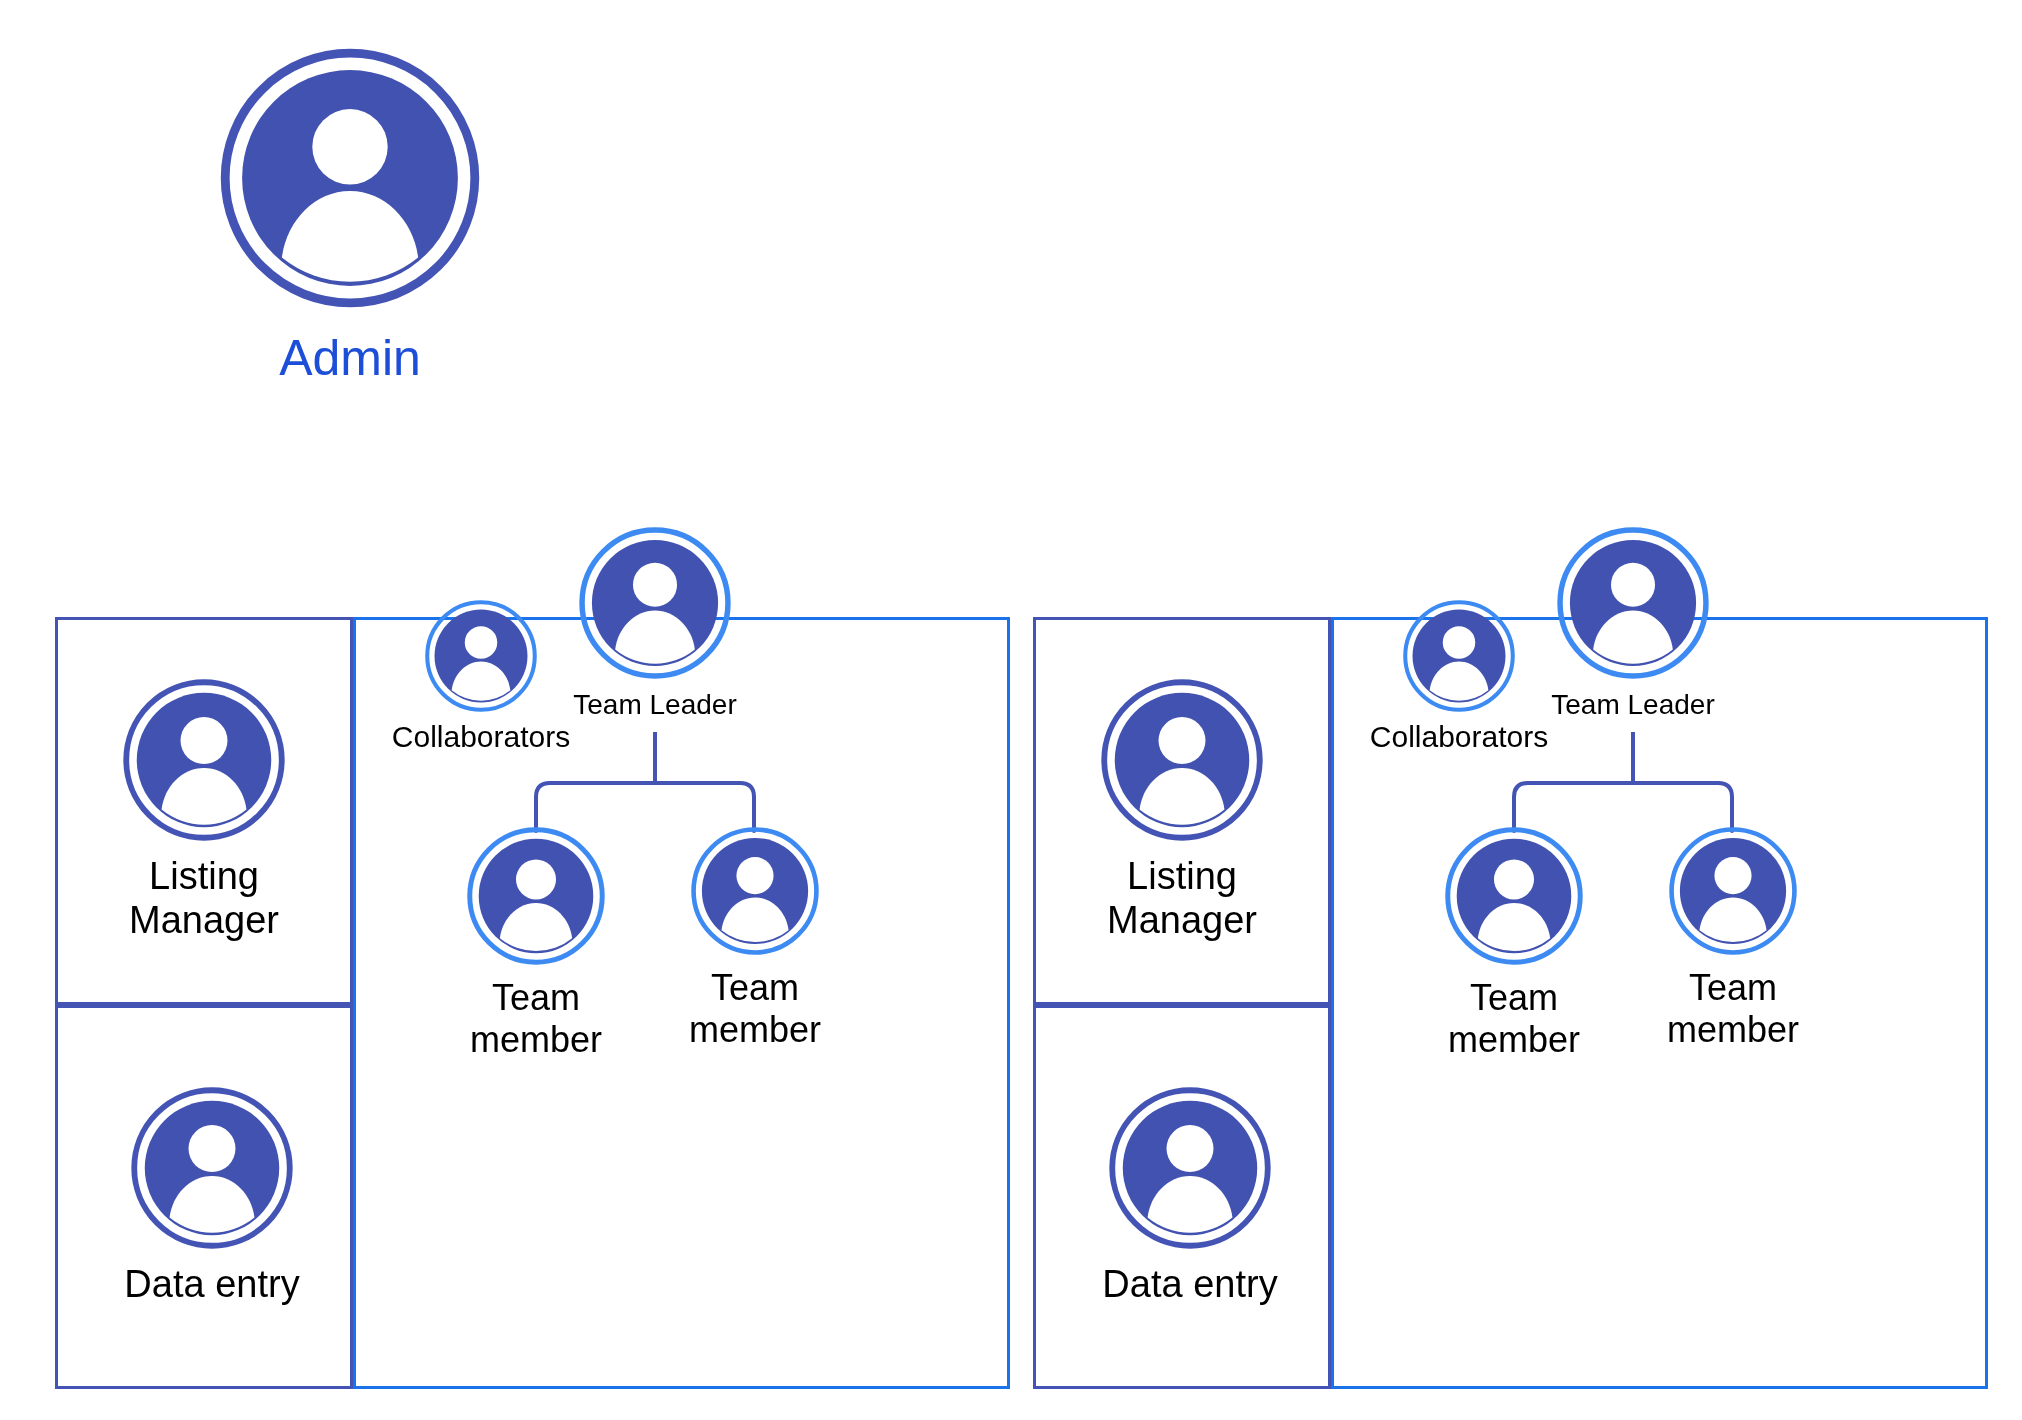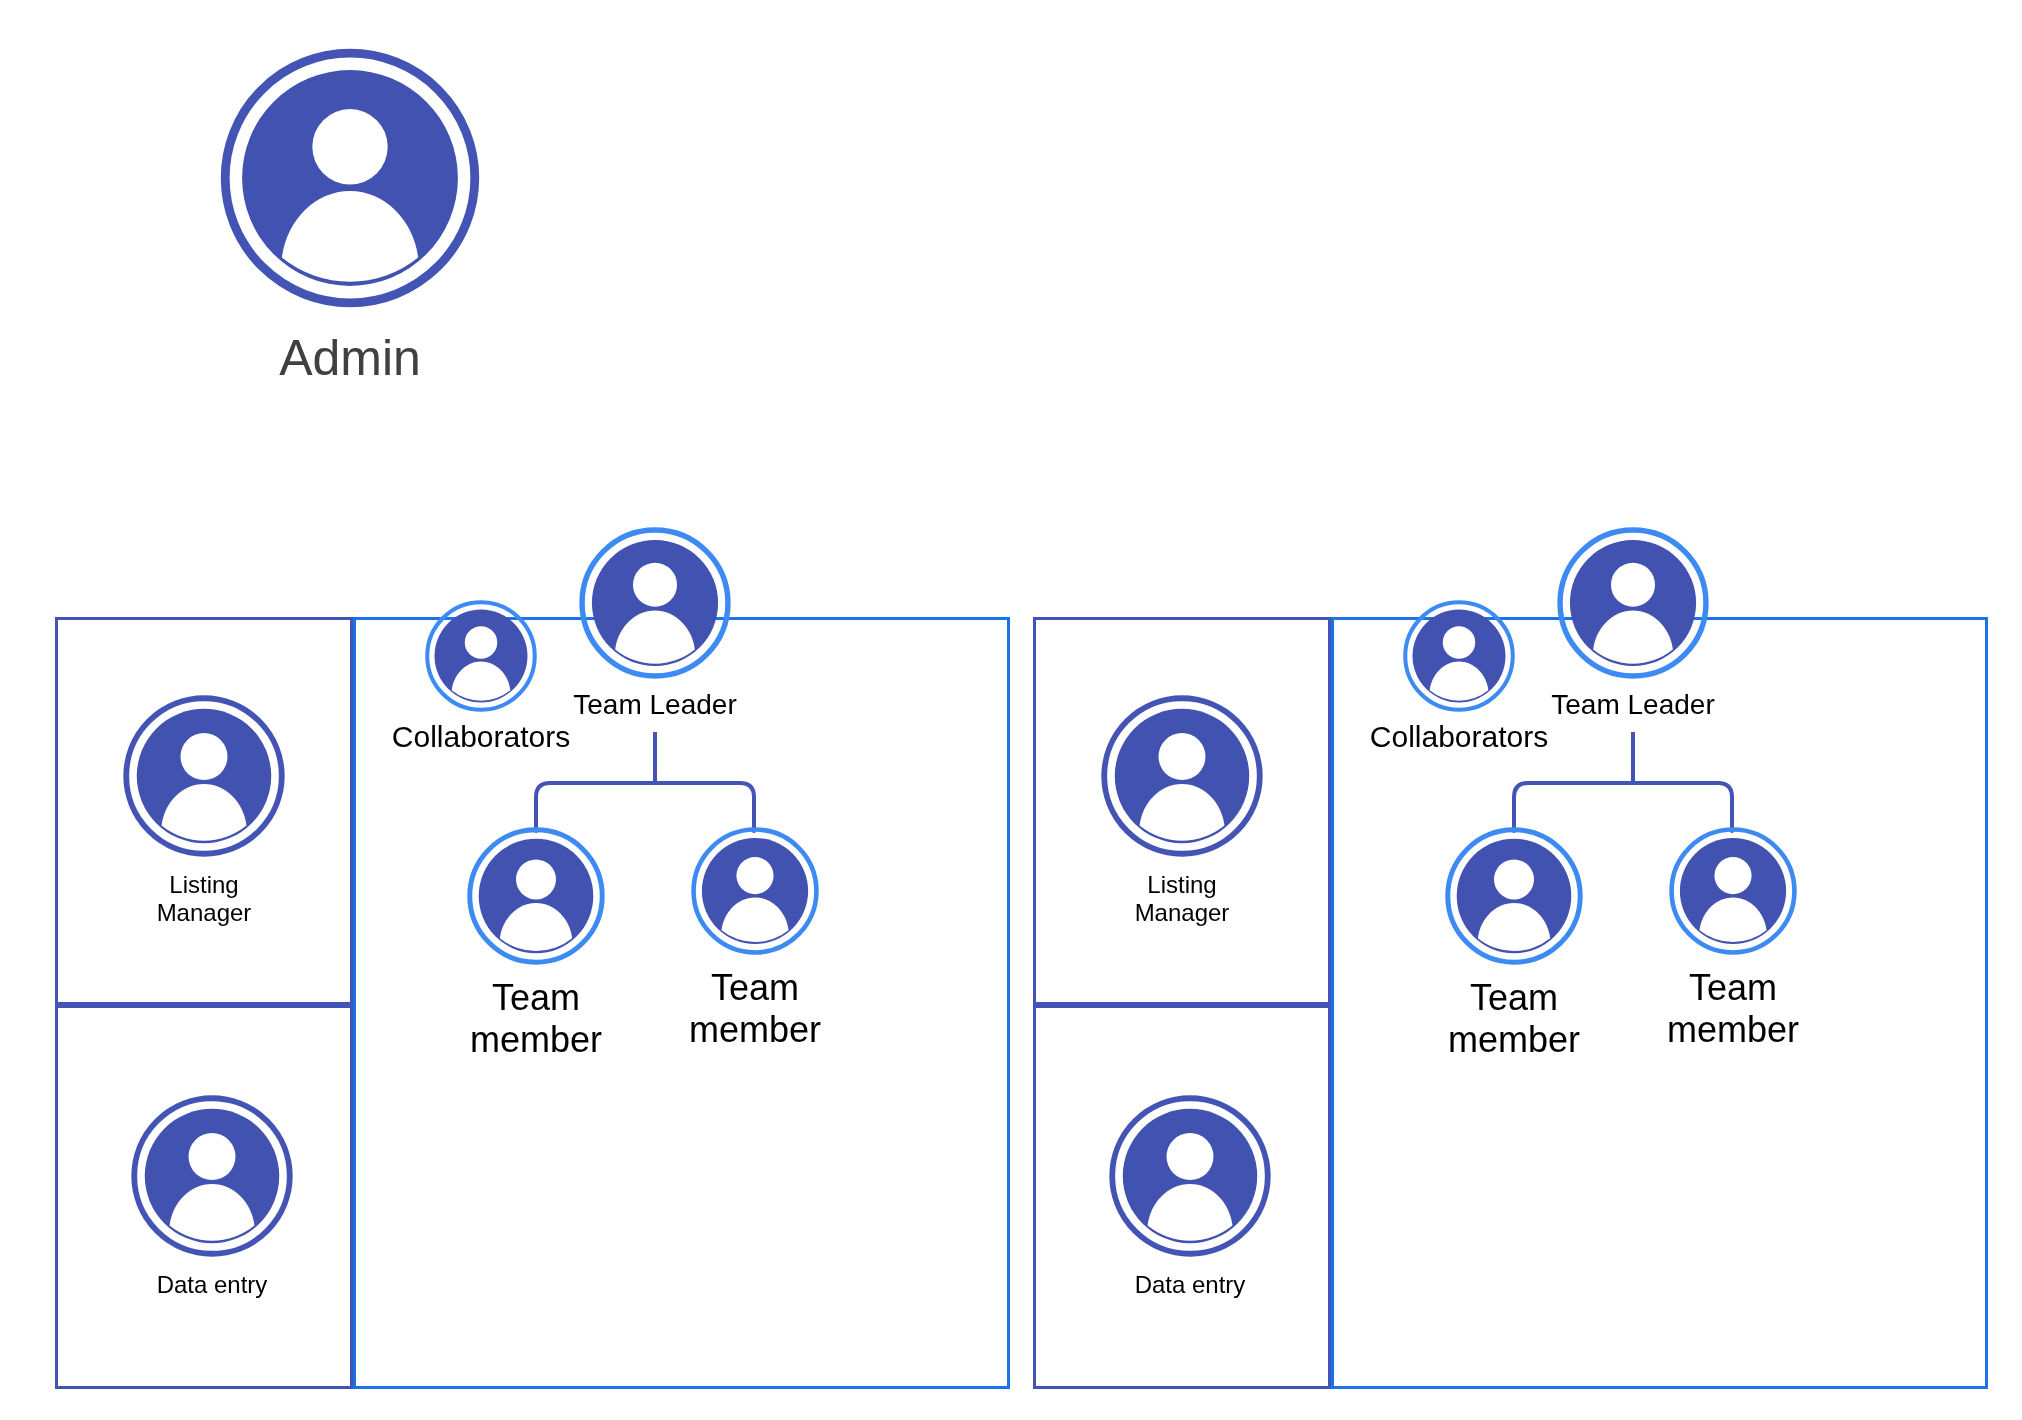"Admin" .top-label { color: #404040 -> #1d4ed8 }
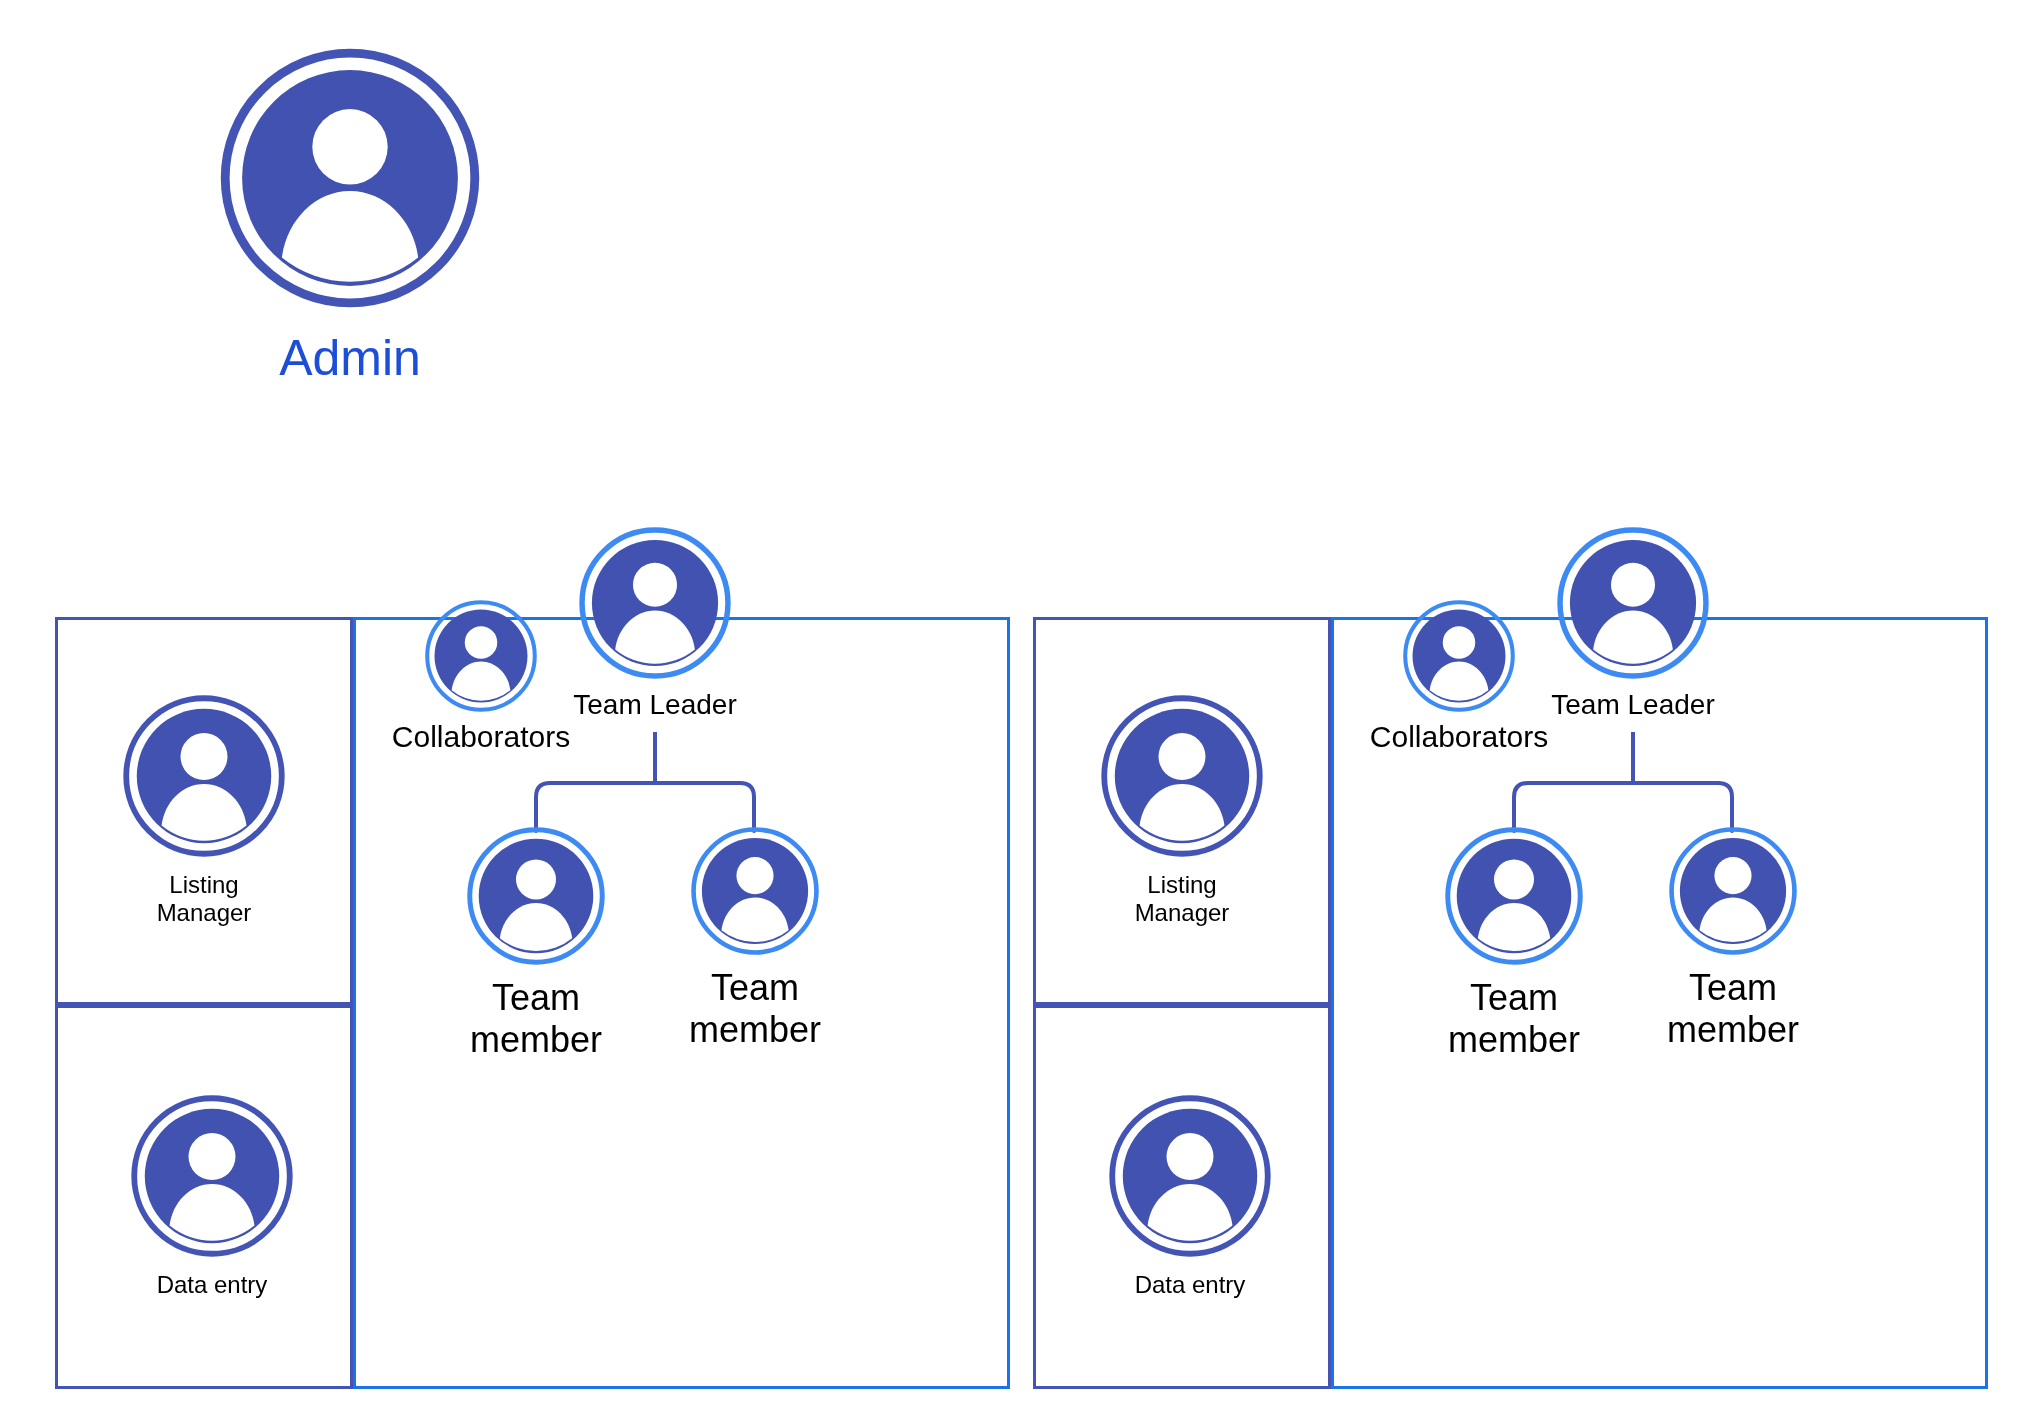"Listing" .cell-label { font-size: 24px -> 38px }
